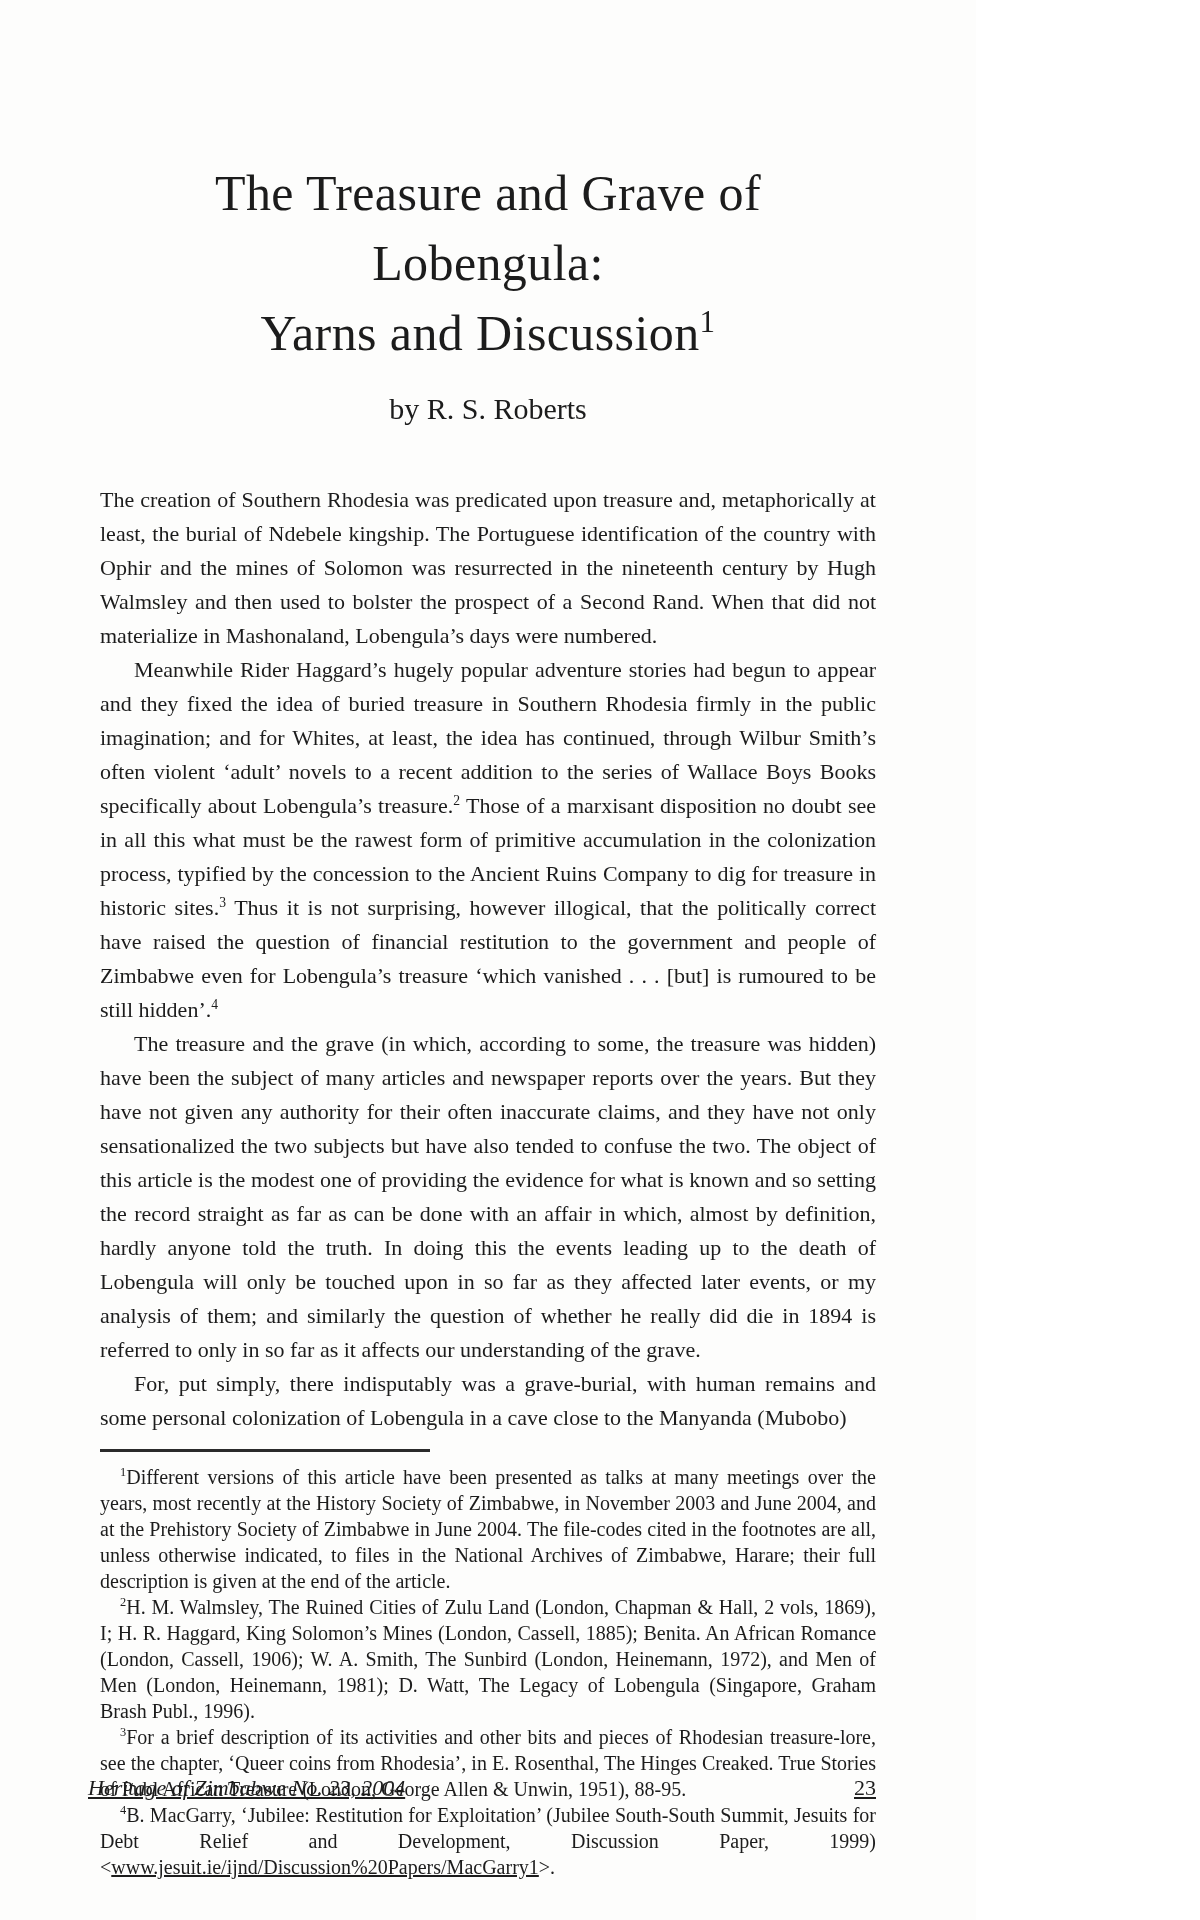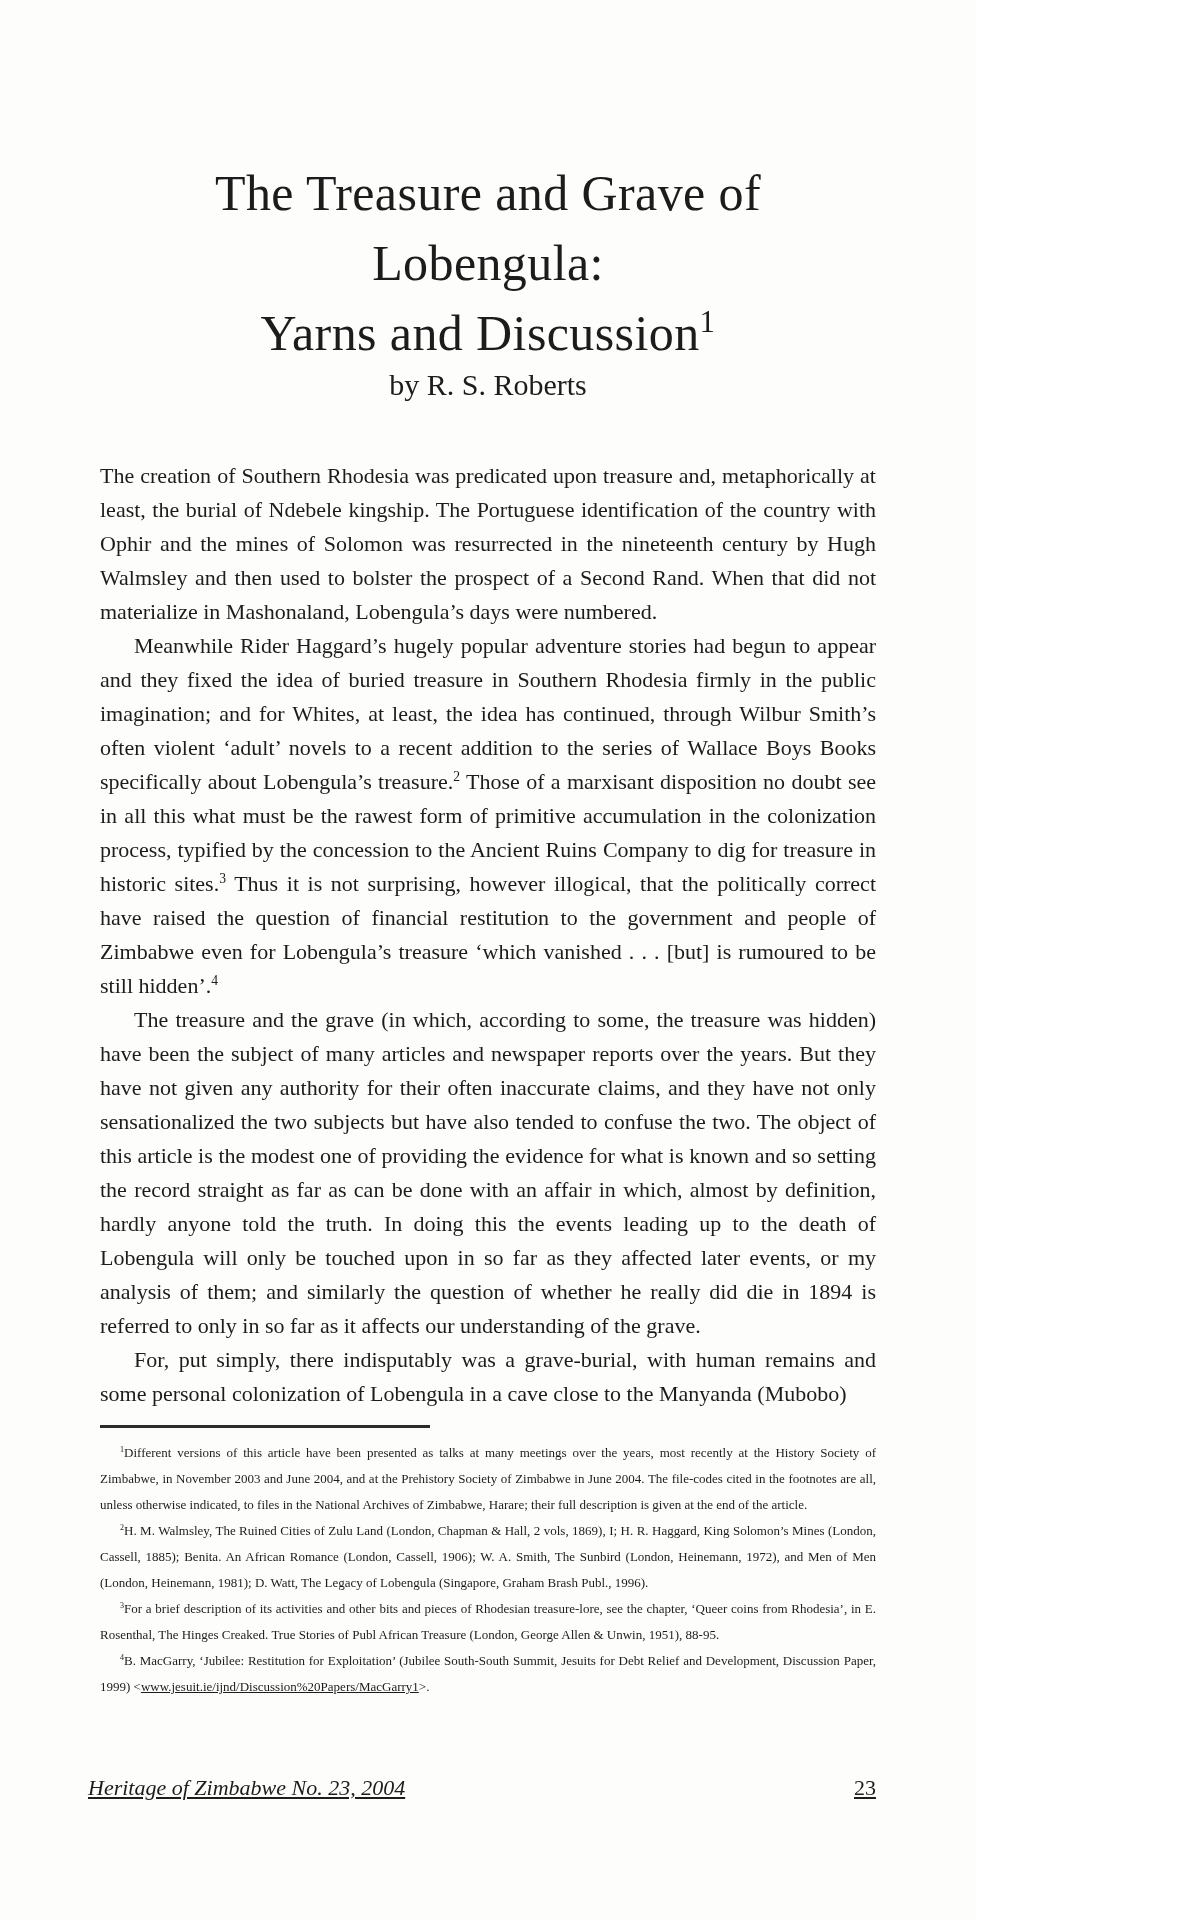"by R. S. Roberts" .byline { margin-top: none -> 24px }
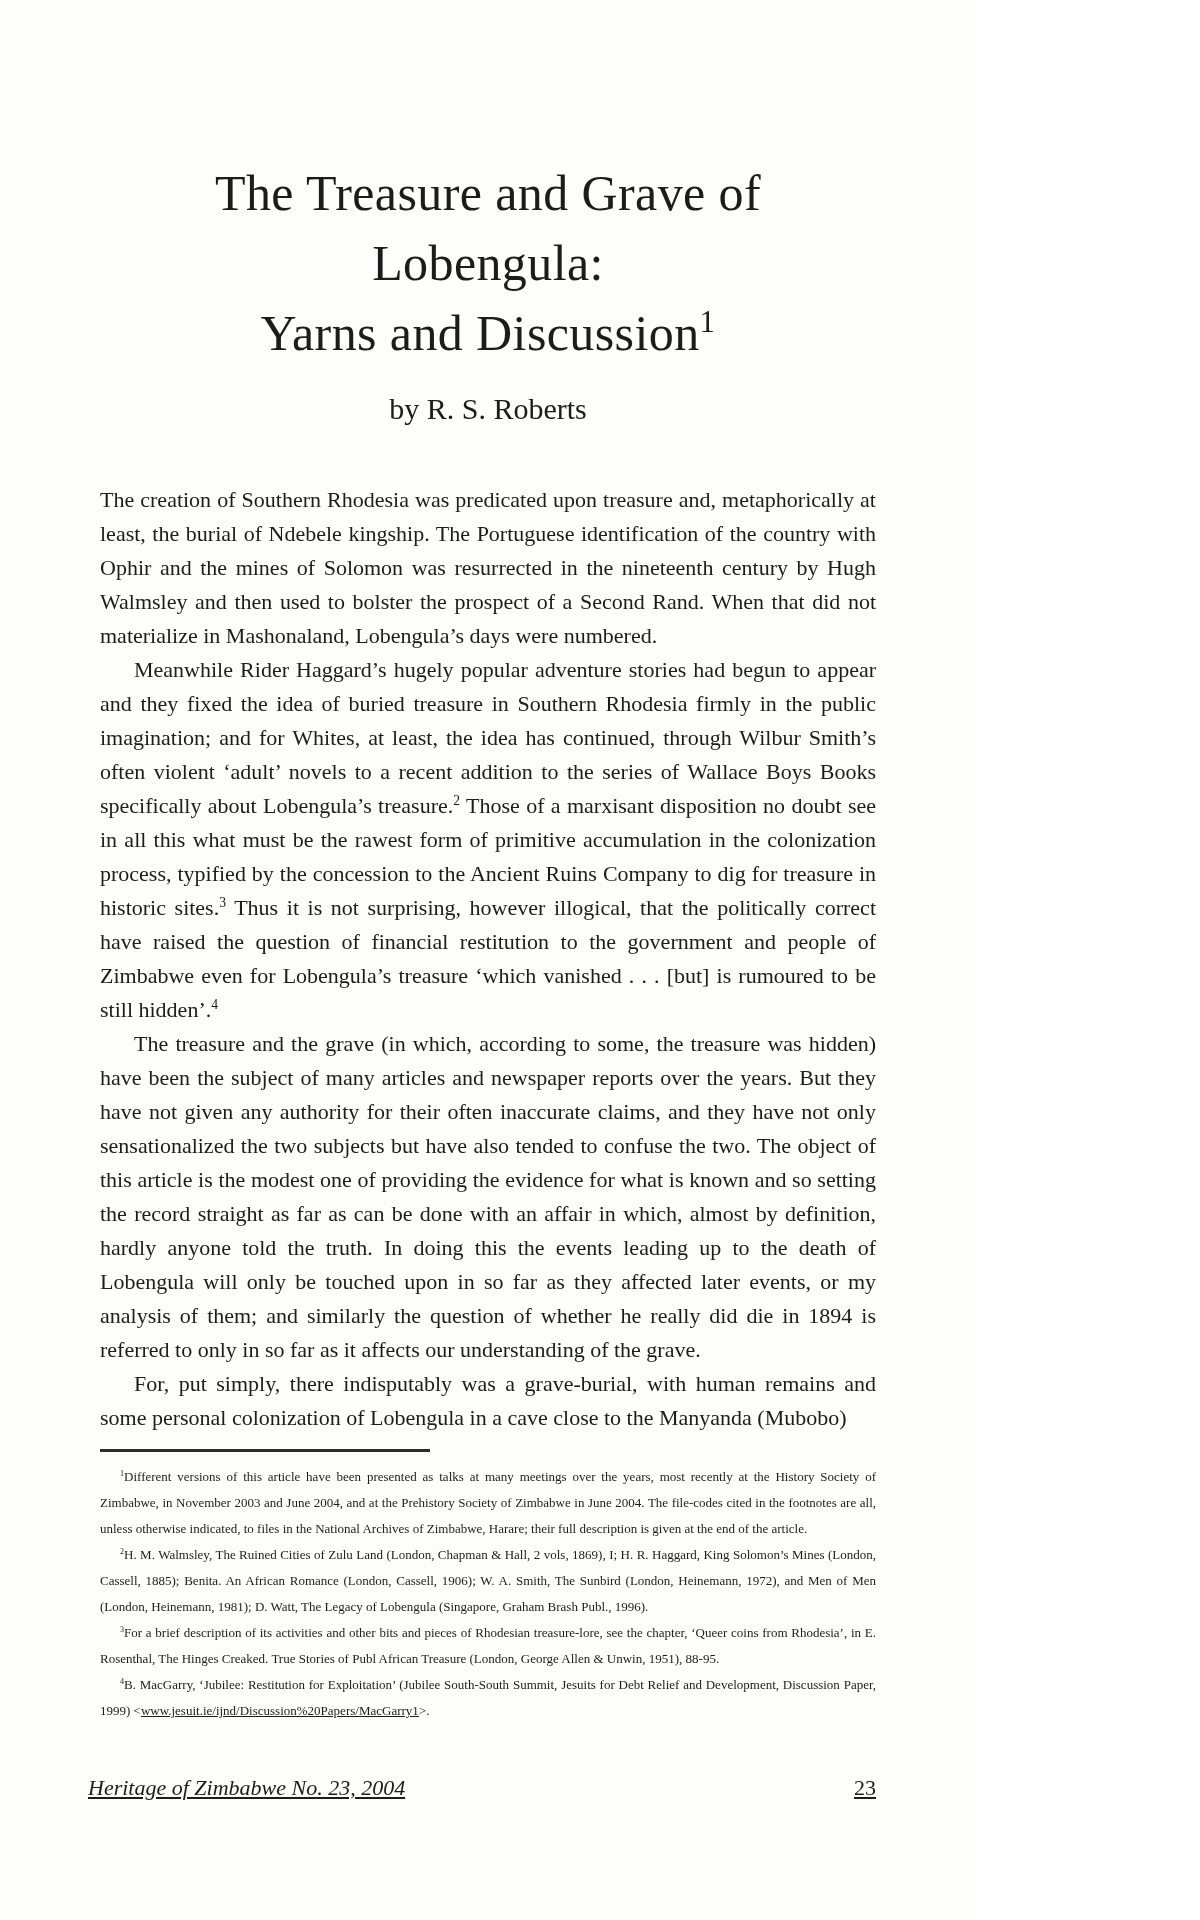"1Different versions of this article" .footnotes { font-size: 13px -> 20px }
